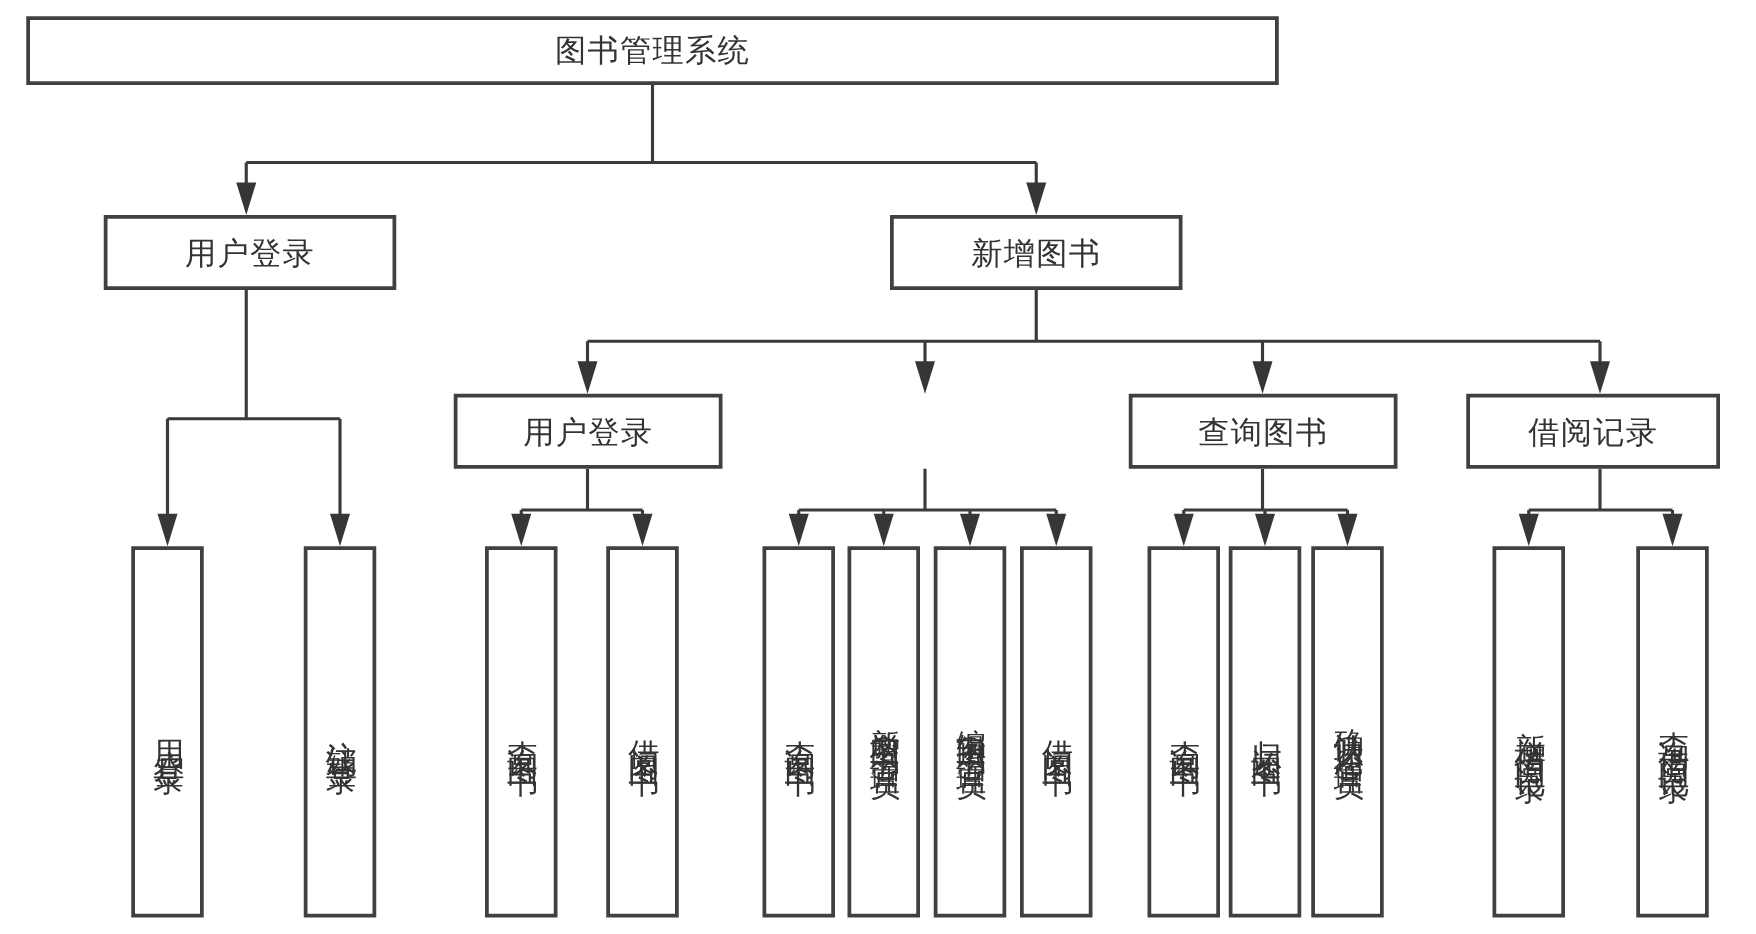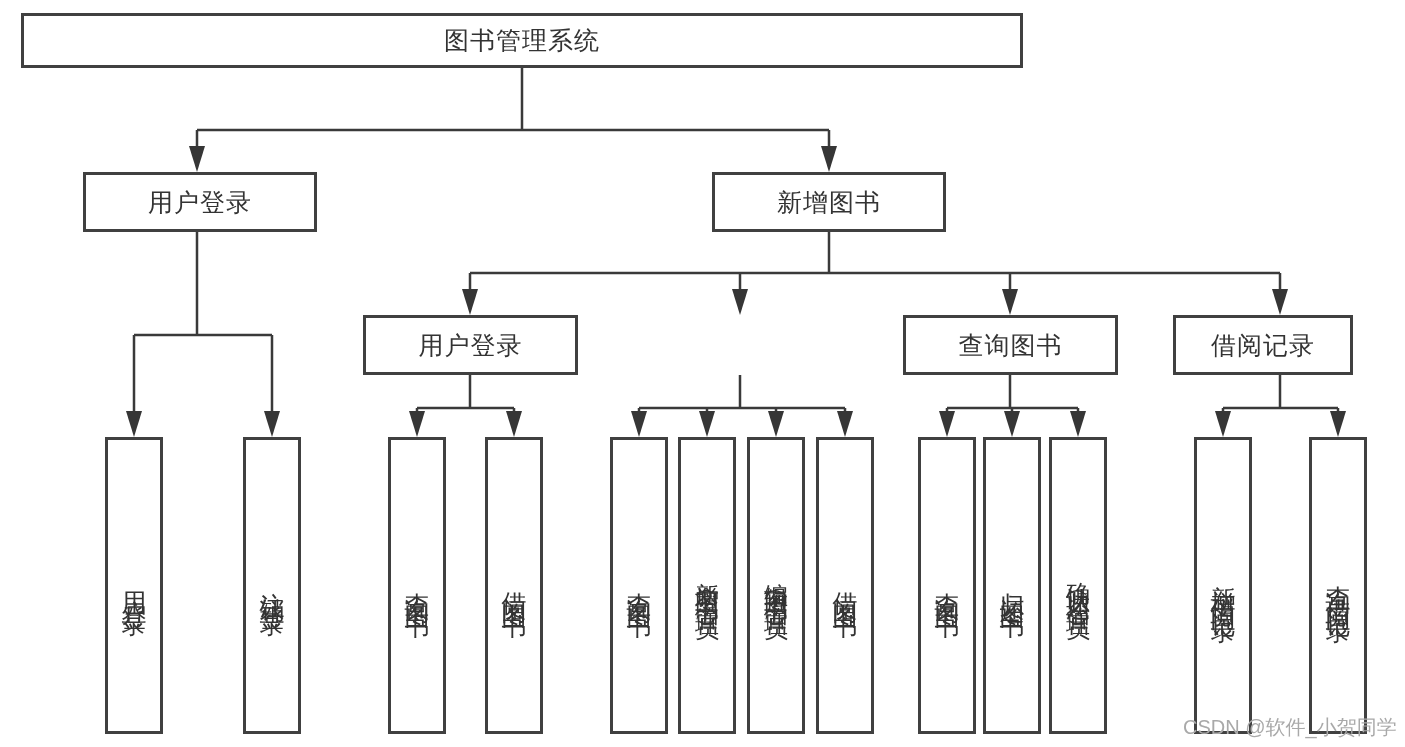"借阅记录" div.box { width: 180px -> 203px }
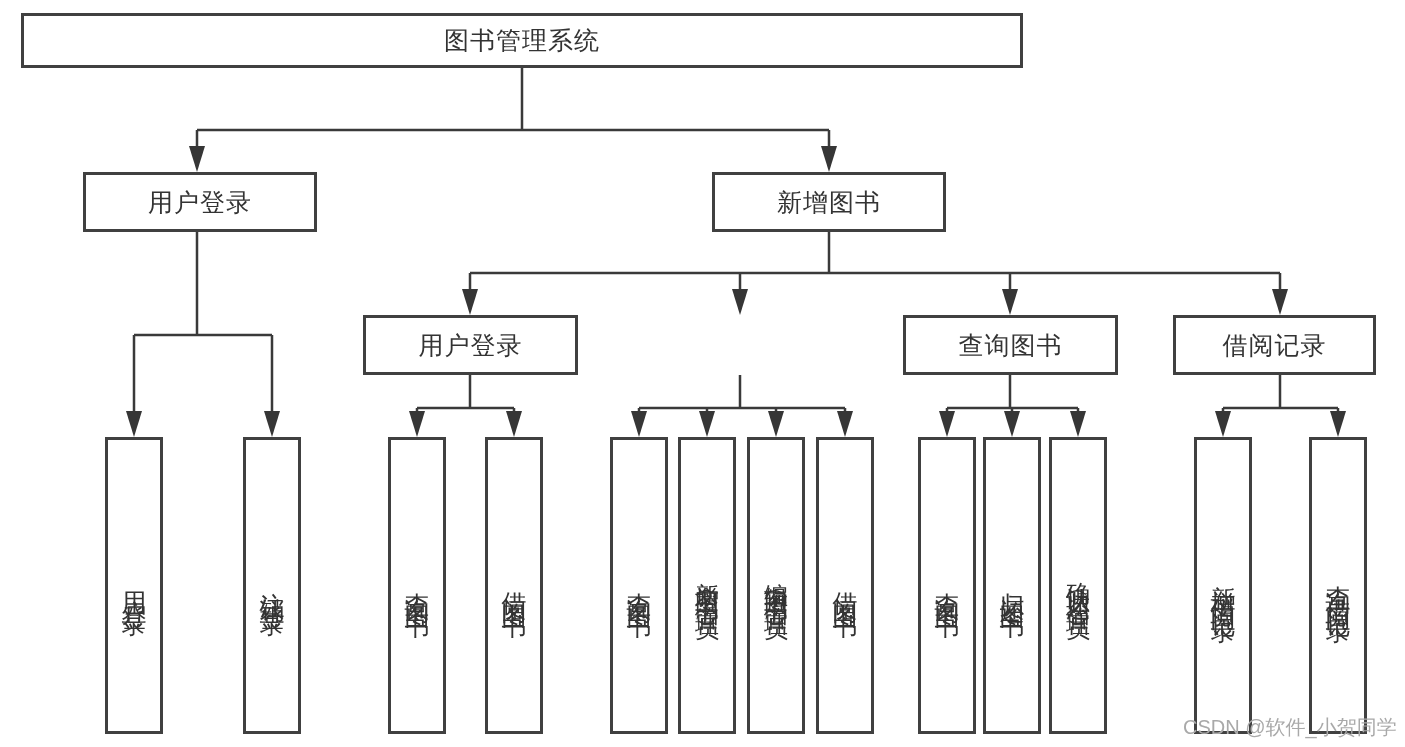"CSDN @软件_小贺同学" div.watermark { html: <div>CSDN @软件_小贺同学</div> -> none }
